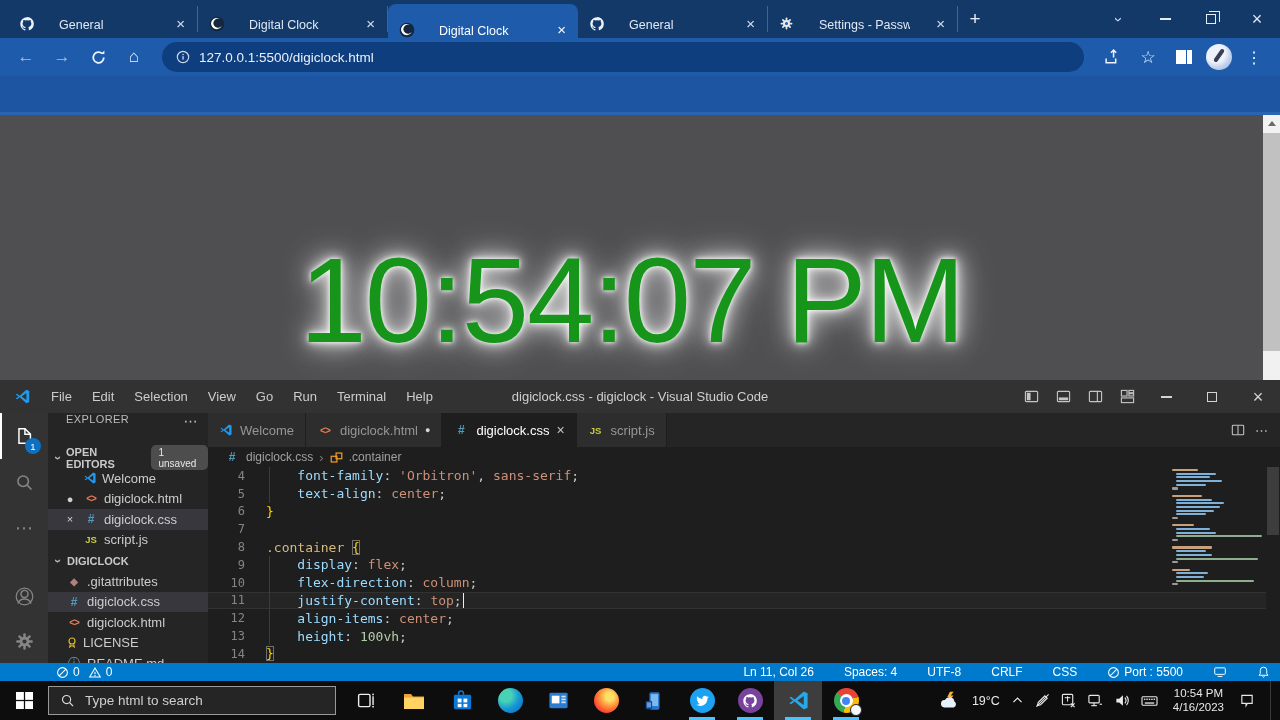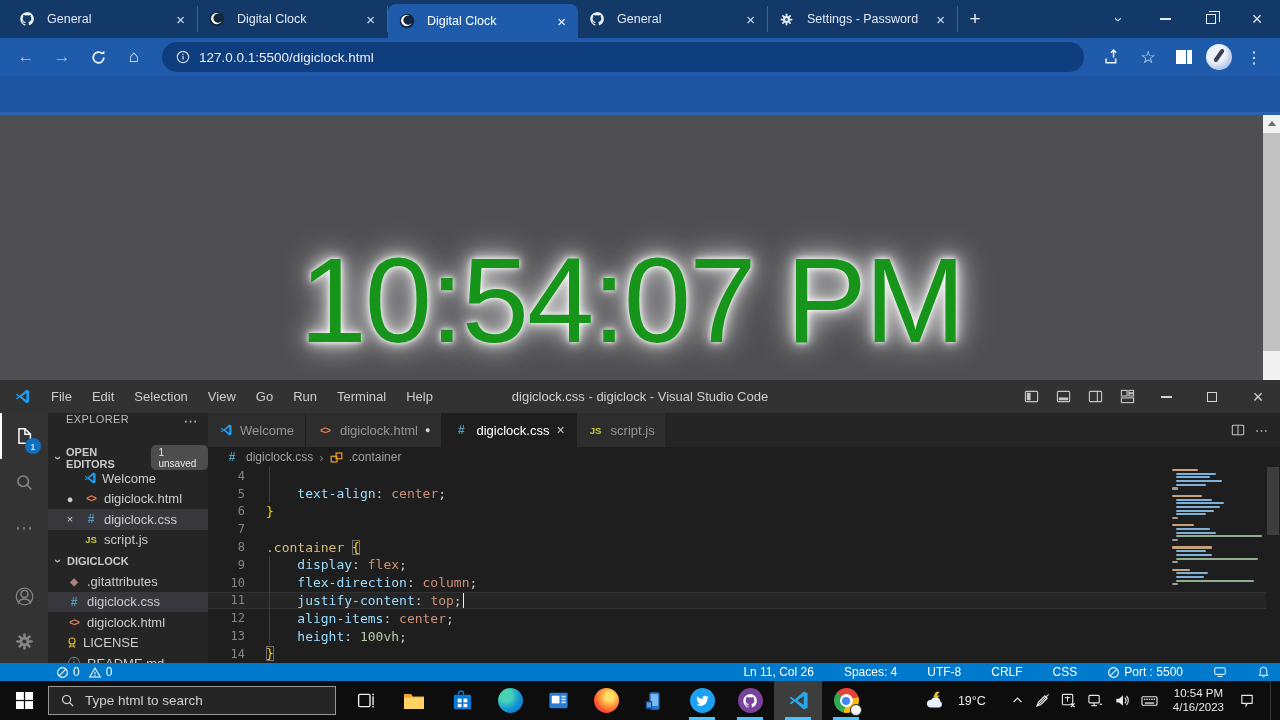"General" .btab { align-items: center -> flex-end; gap: 12px -> 24px }
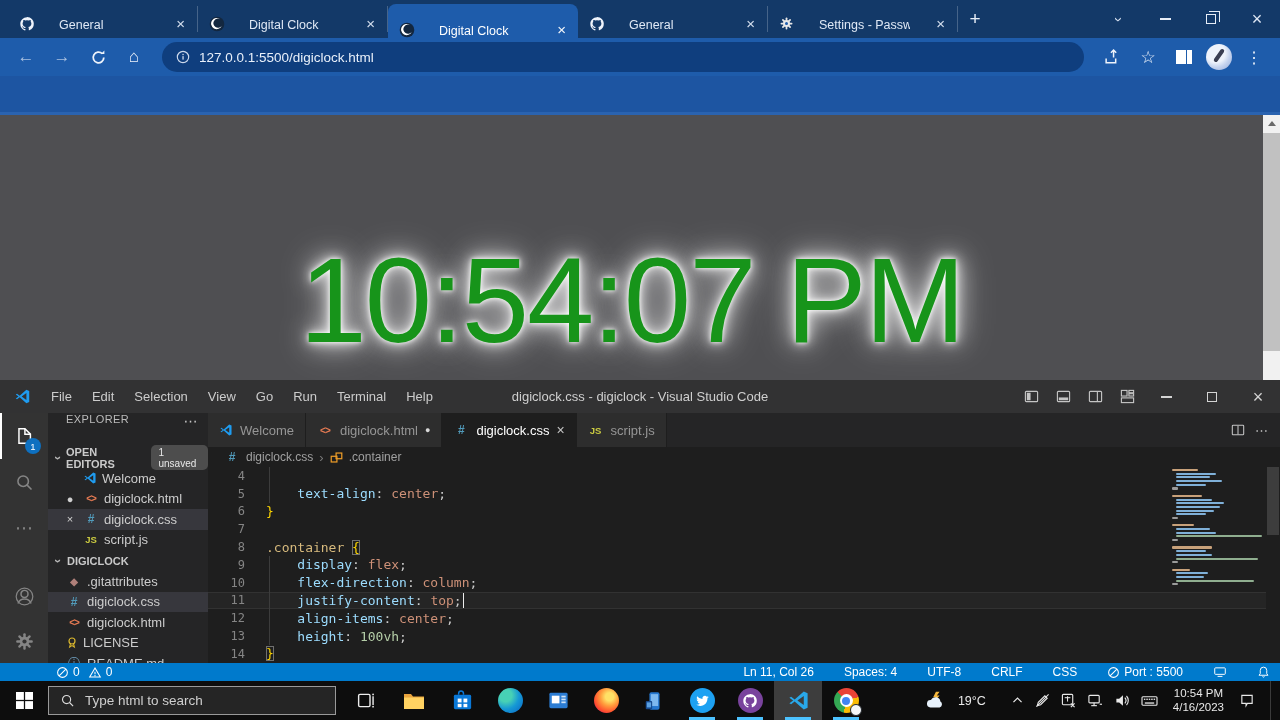"font-family: 'Orbitron', sans-serif;" span.lc { html: none -> <span><span> </span><span>font-family</span><span>: </span><span>'Orbitron'</span><span>, </span><span>sans-serif</span><span>;</span></span> }
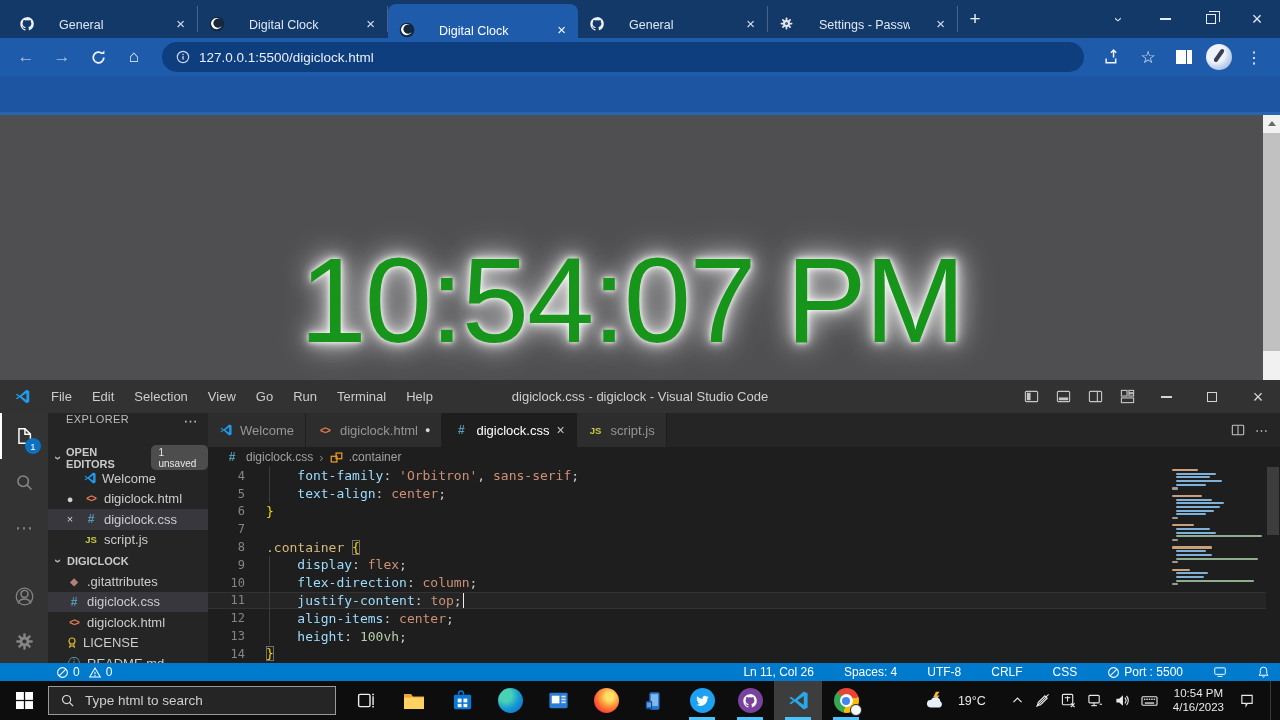"19°C" #temp { margin-right: 14px -> none }
